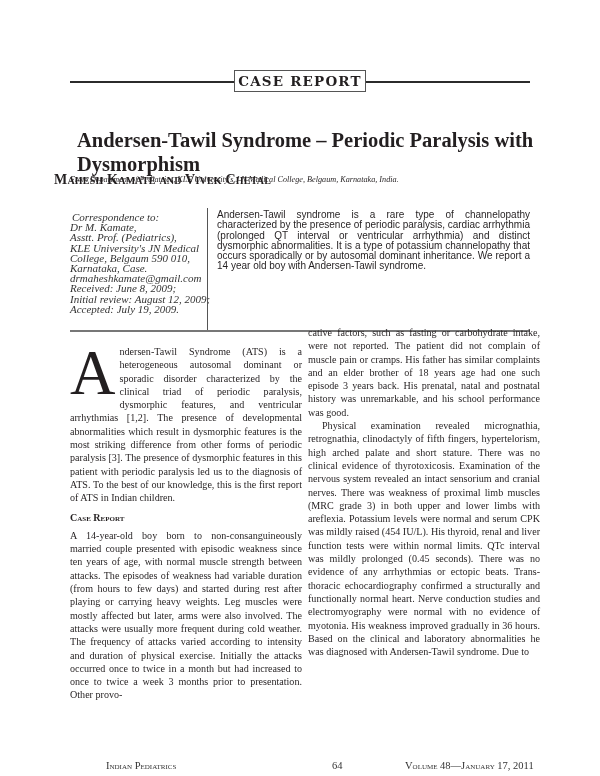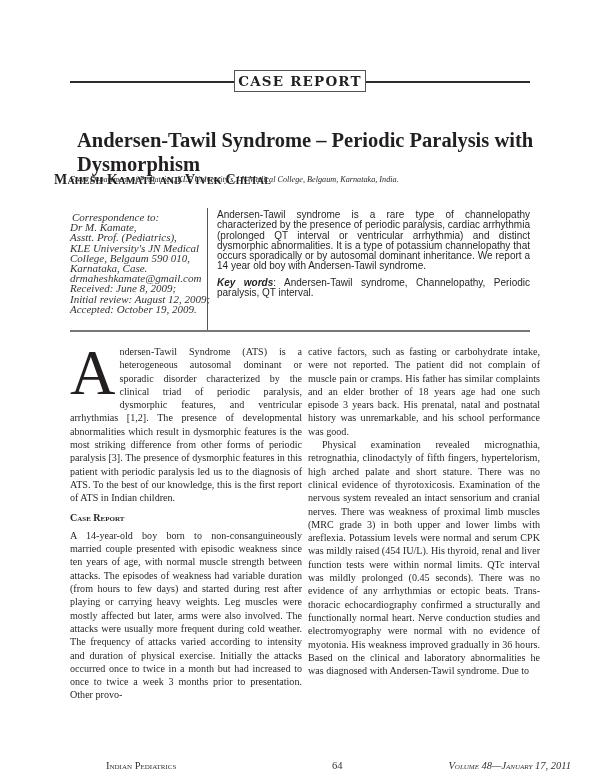"Key words: Andersen-Tawil syndrome," p { html: <p><span>Key words</span><span>: Andersen-Tawil syndrome, Channelopathy, Periodic paralysis, QT interval.</span></p> -> none }
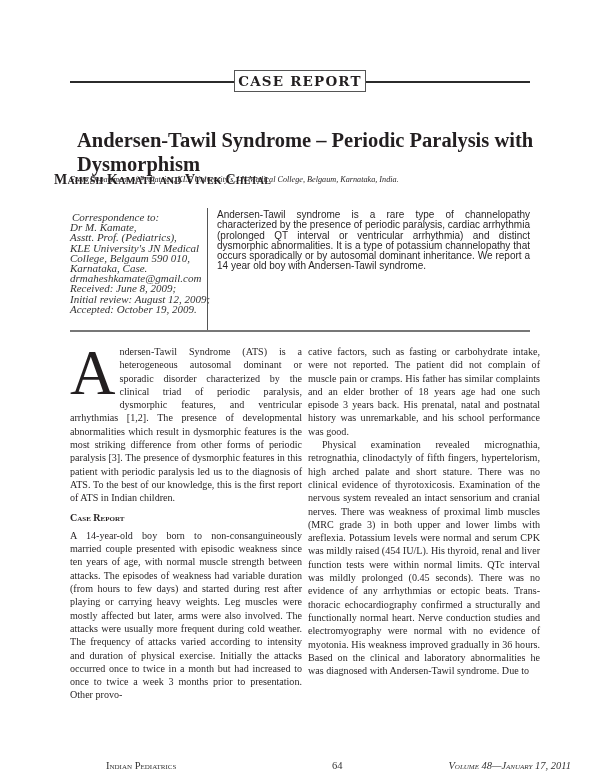"Accepted: October 19, 2009." div { text: October -> July }
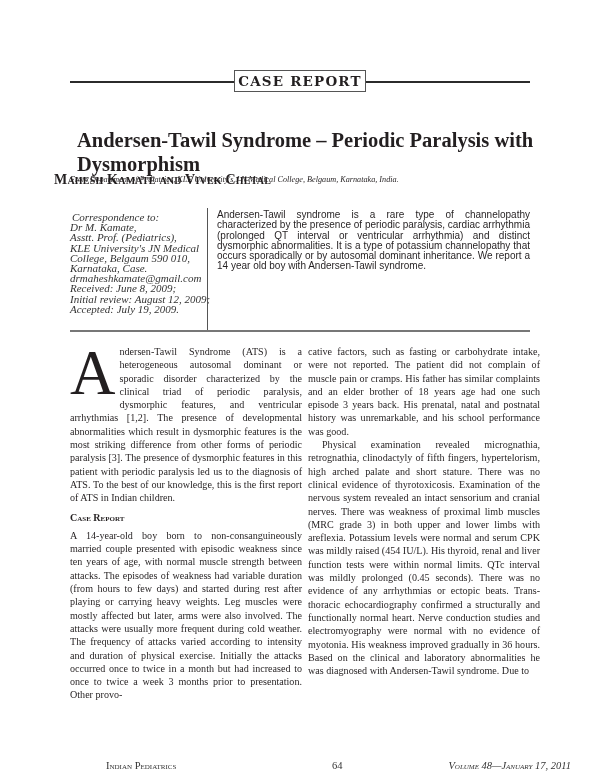"cative factors, such as fasting" .col.right { top: 345px -> 326px }
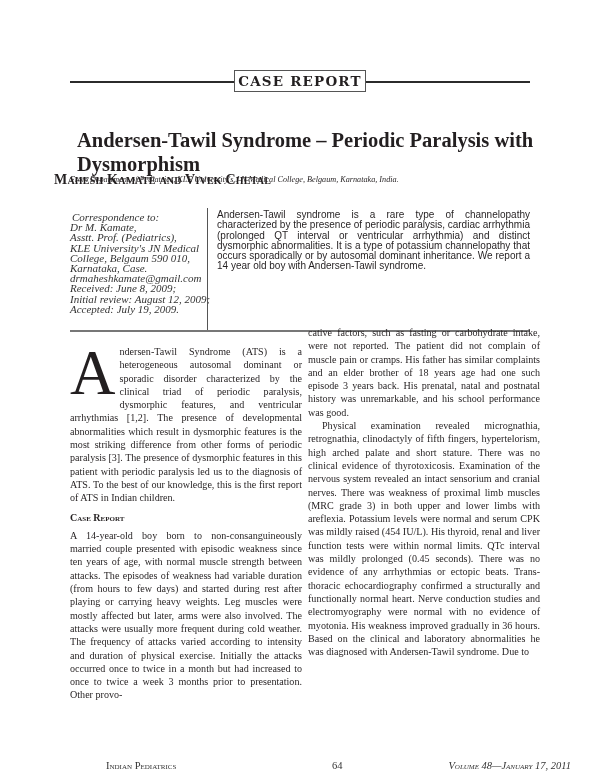"Volume 48—January 17, 2011" .footer.right { font-style: italic -> none; left: 395px -> 369px; text-align: right -> left }
